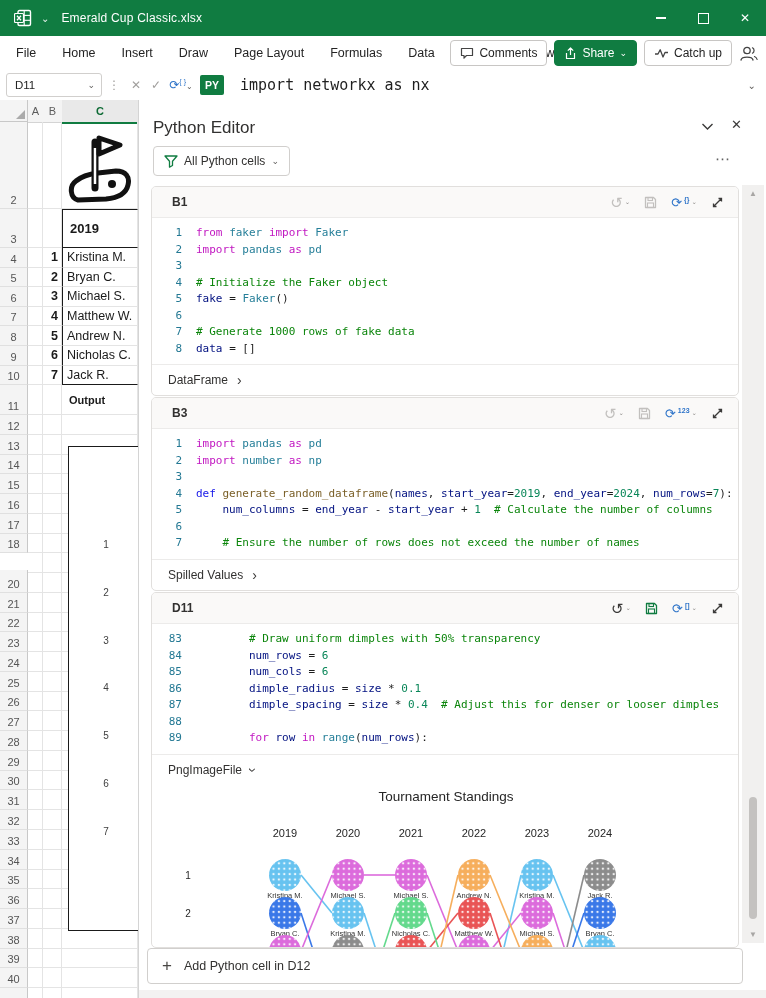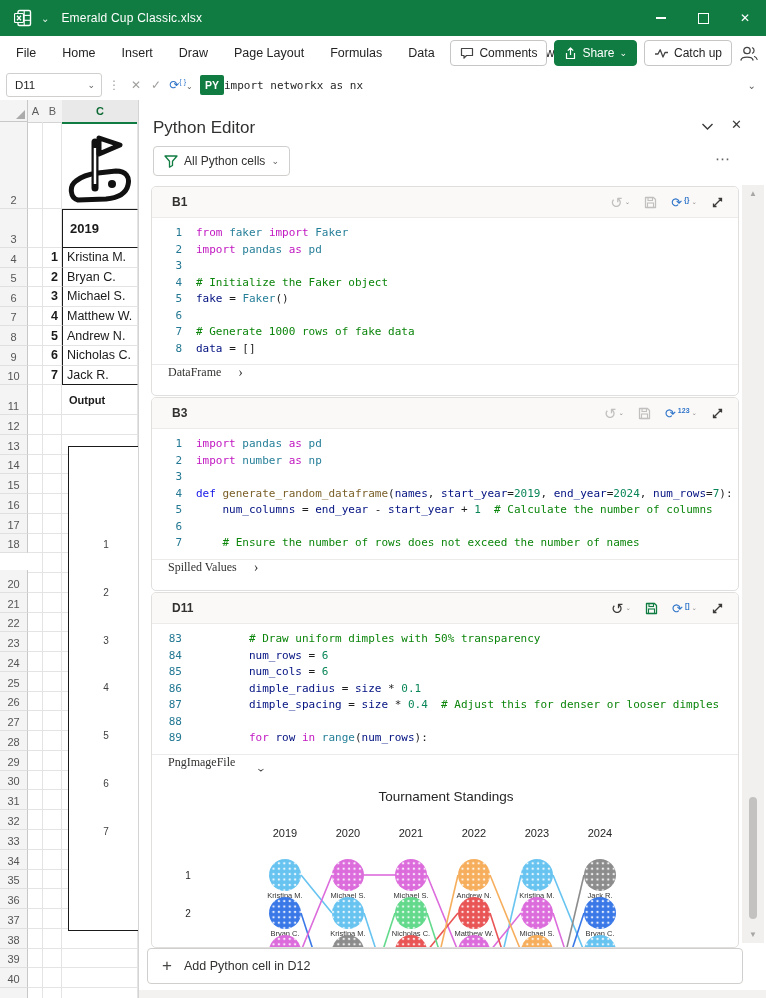"import networkx as nx" .ftext { font-size: 11px -> 15px; margin-left: 0 -> 16px }
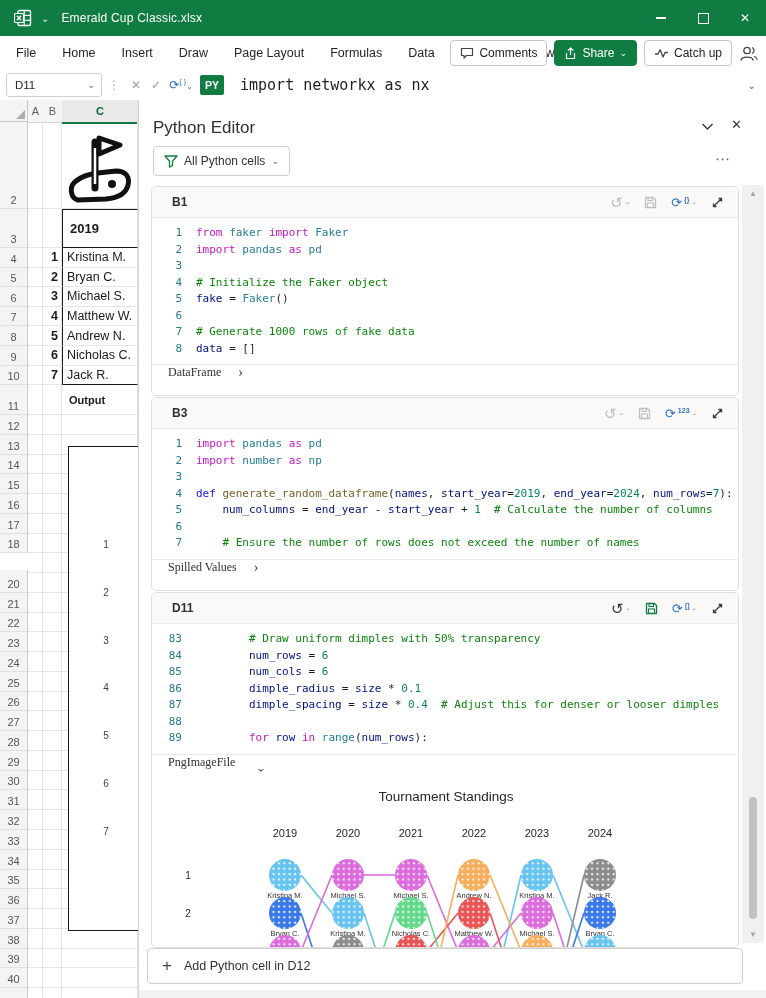"DataFrame" .cfoot { align-items: none -> center; font-family: Liberation Serif, serif -> Liberation Sans, sans-serif; gap: 17px -> 9px }
